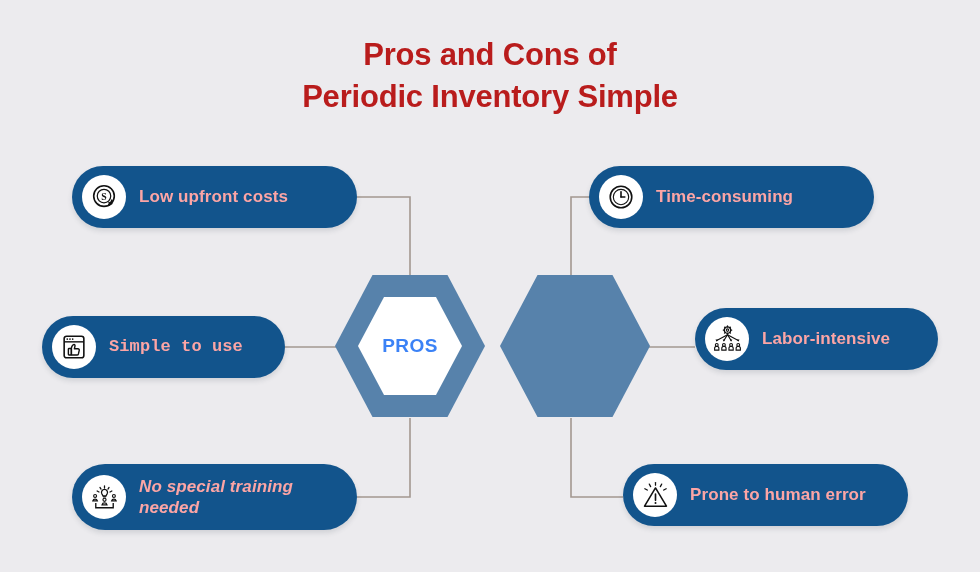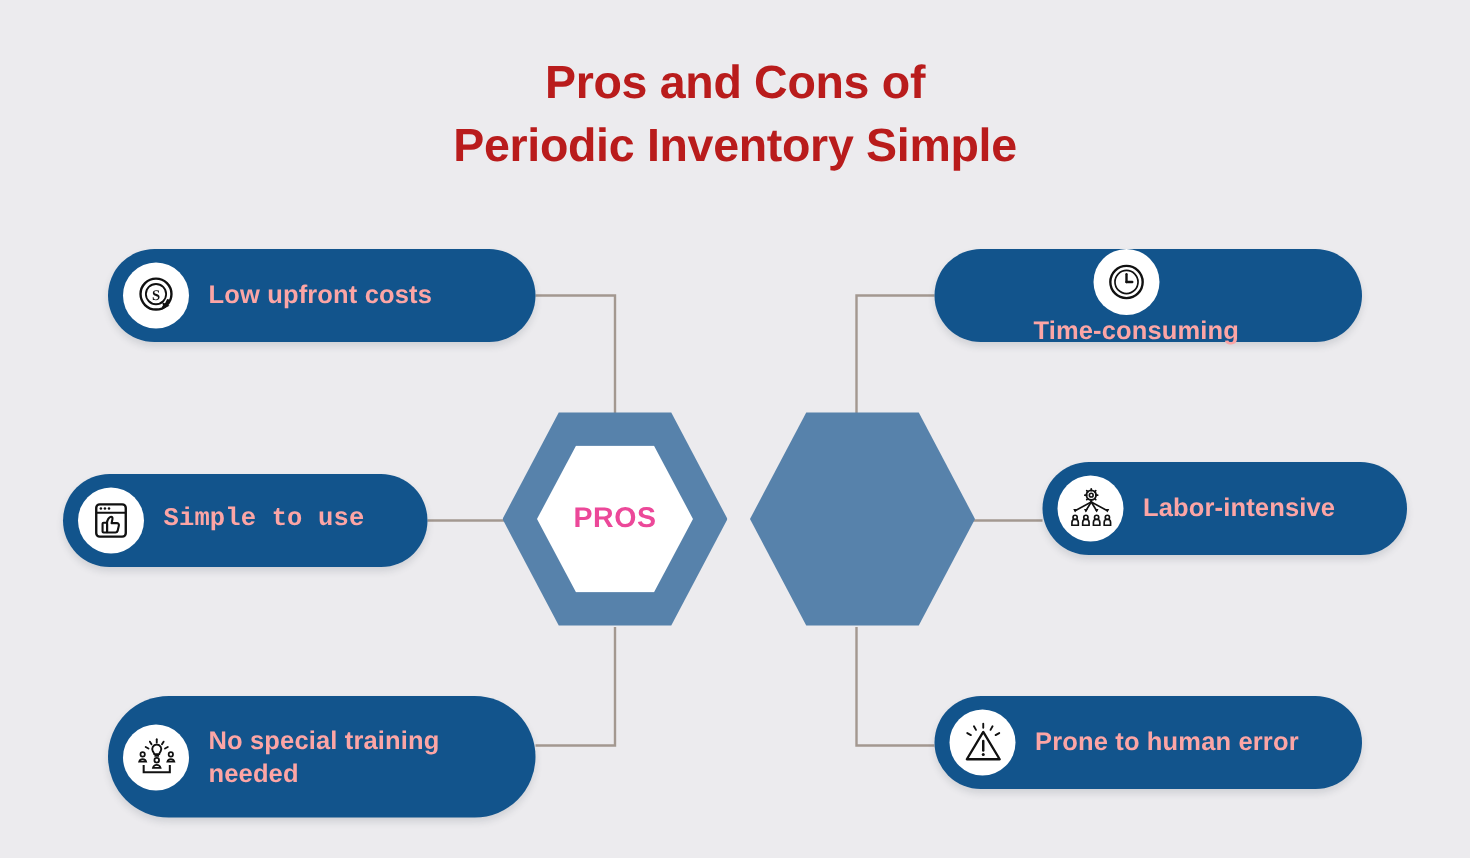"Time-consuming" #pill-time { flex-direction: column -> none; left: 623px -> 589px }
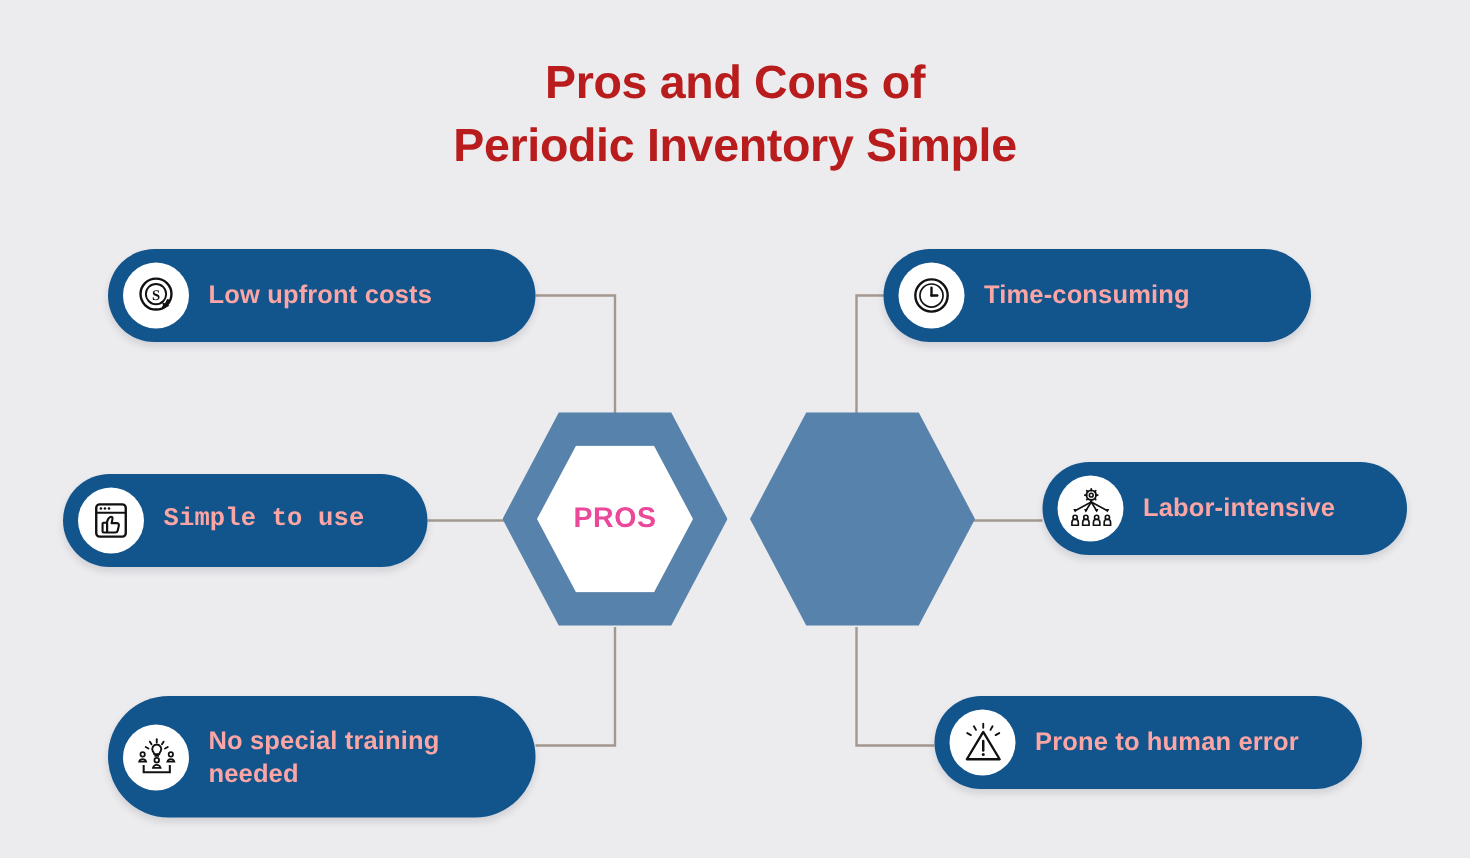"PROS" .hex-label { color: #ec4899 -> #3b82f6 }
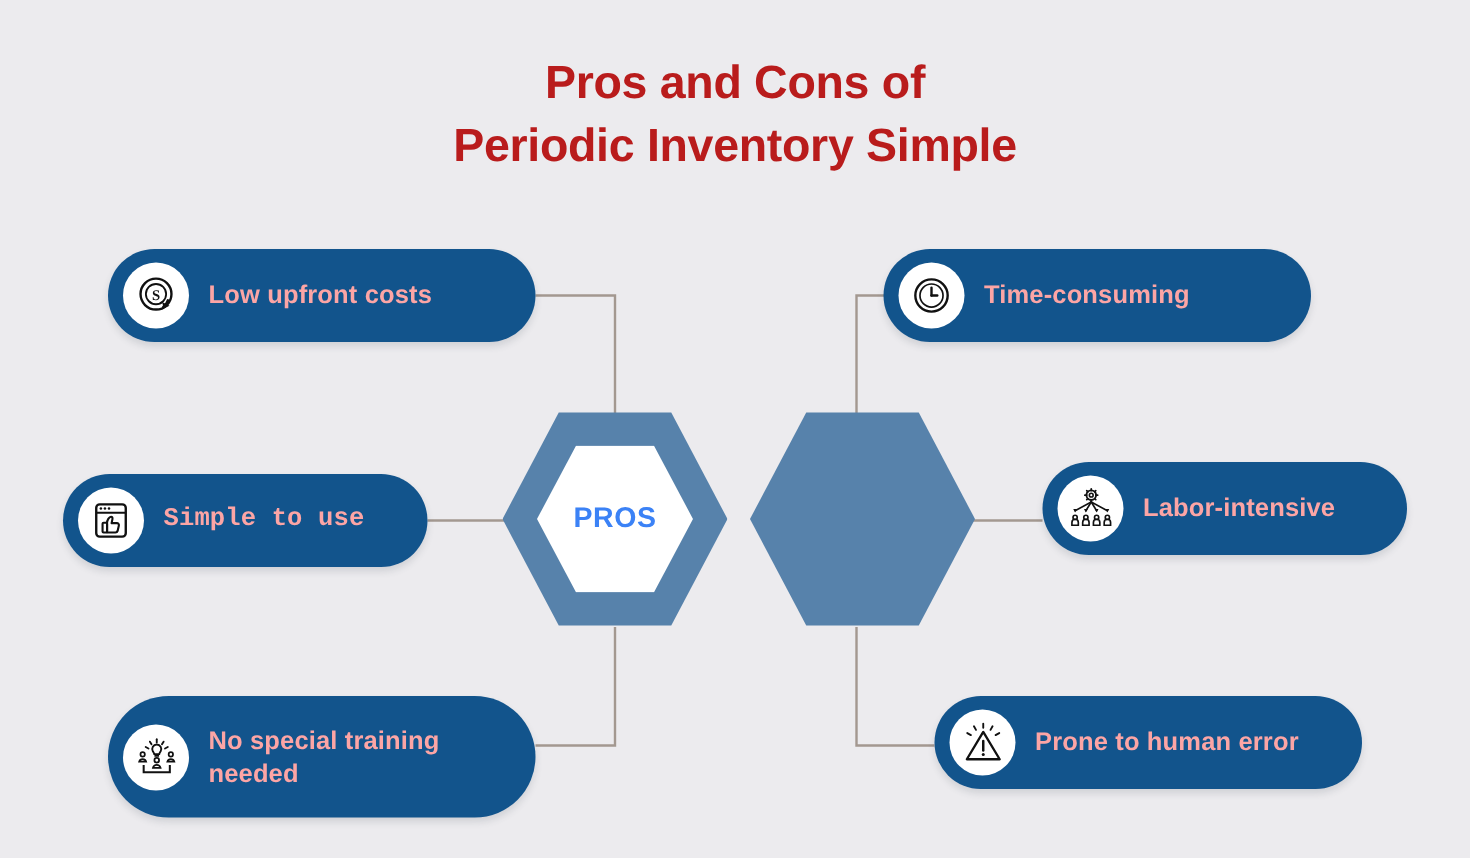"No special training" .pill.two-line { font-style: none -> italic; height: 81px -> 66px }
